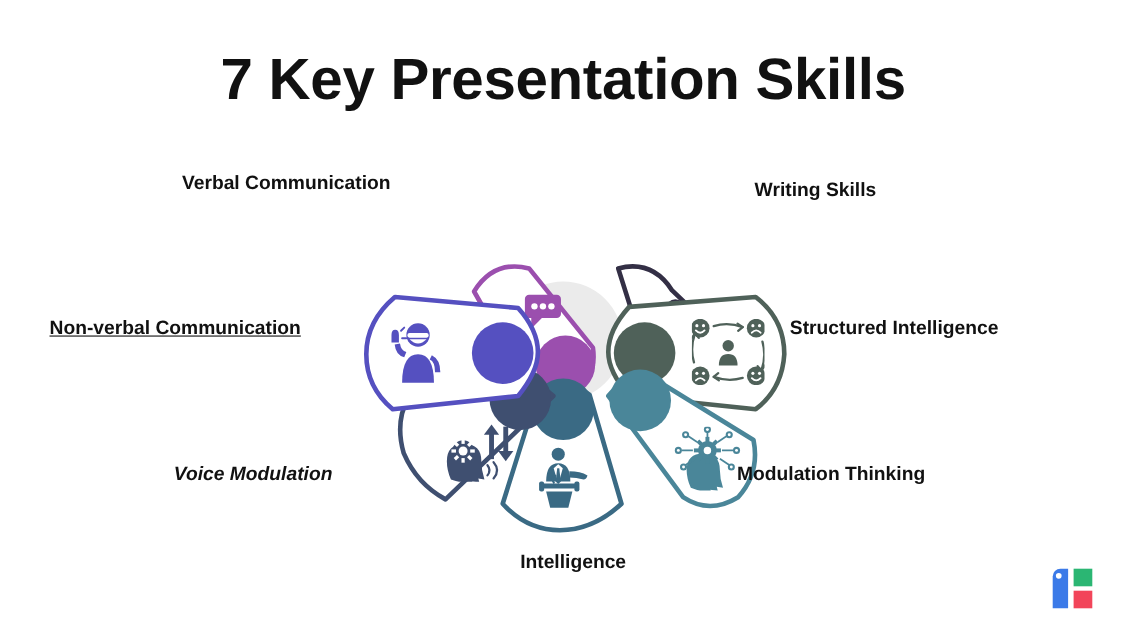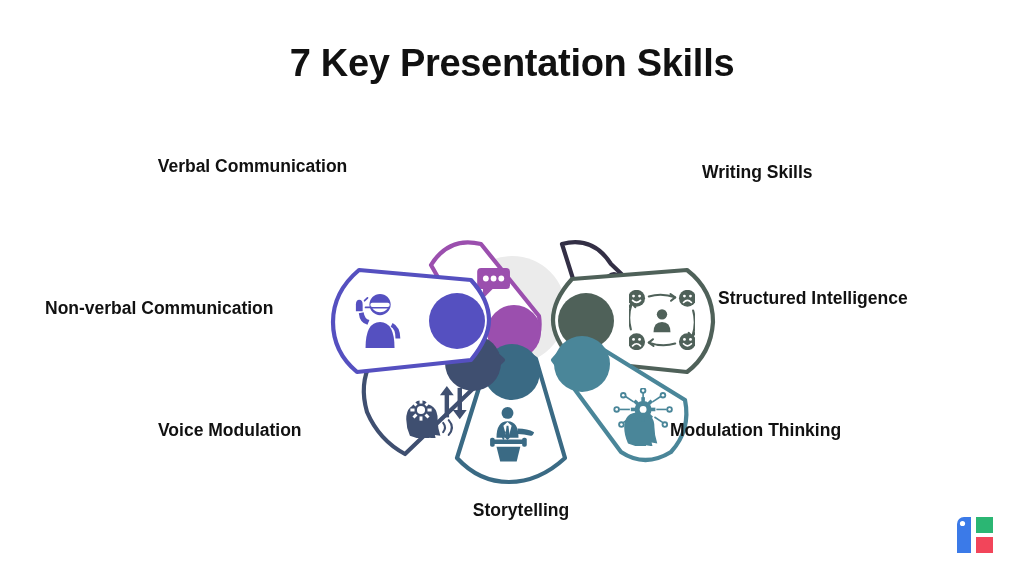"7 Key Presentation Skills" #page-title { font-size: 38px -> 53px }
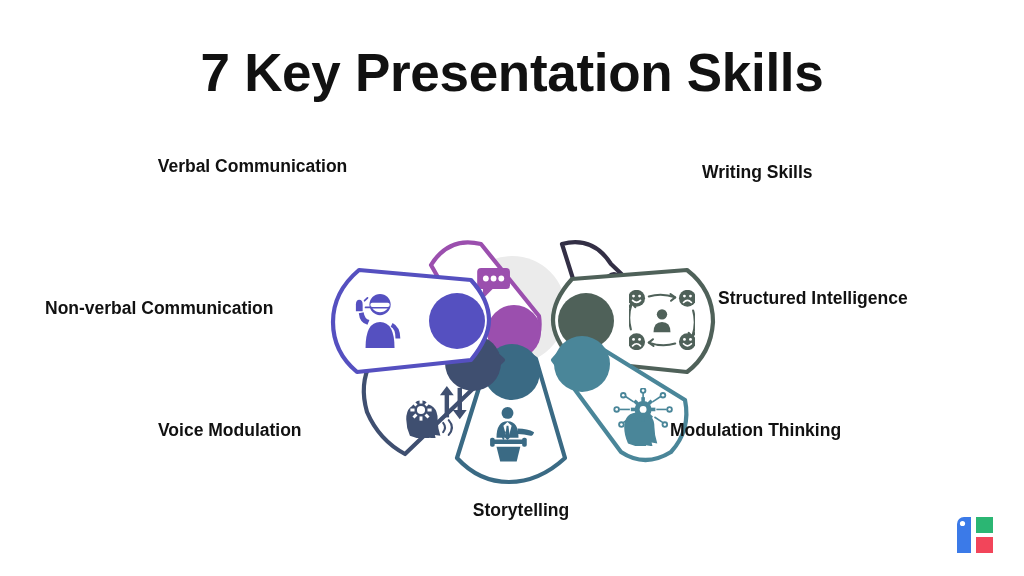"Verbal Communication" .lbl-left { text-align: center -> right }
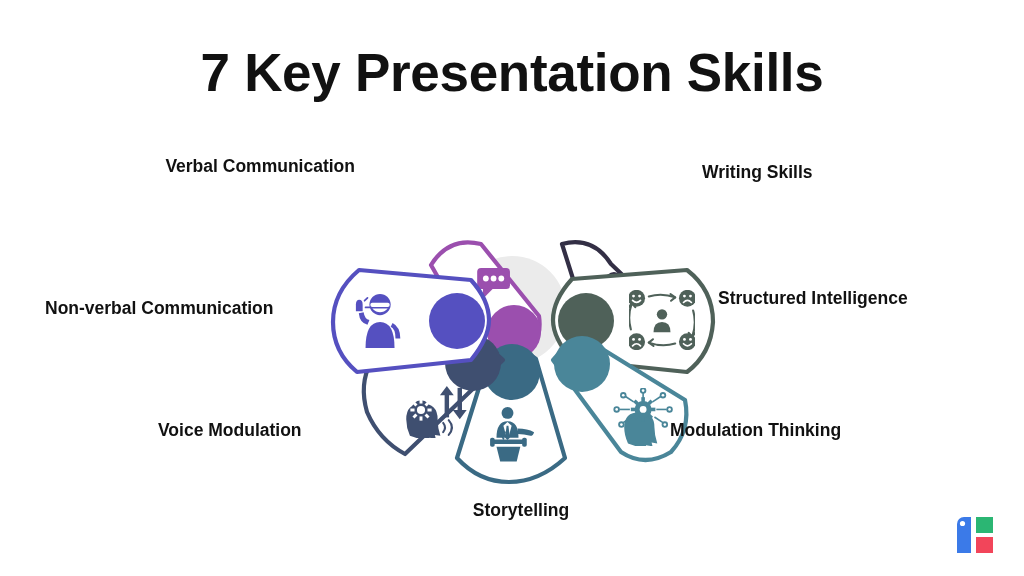"Writing Skills" div.petal-label { margin-left: 16px -> none }
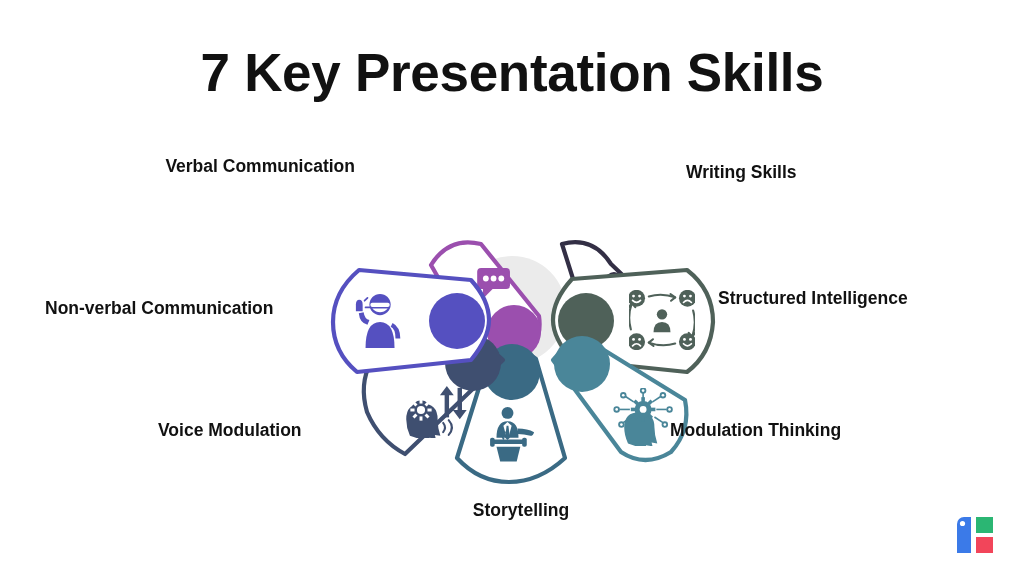"Non-verbal Communication" div.petal-label { text-decoration: none -> underline; top: 299px -> 289px }
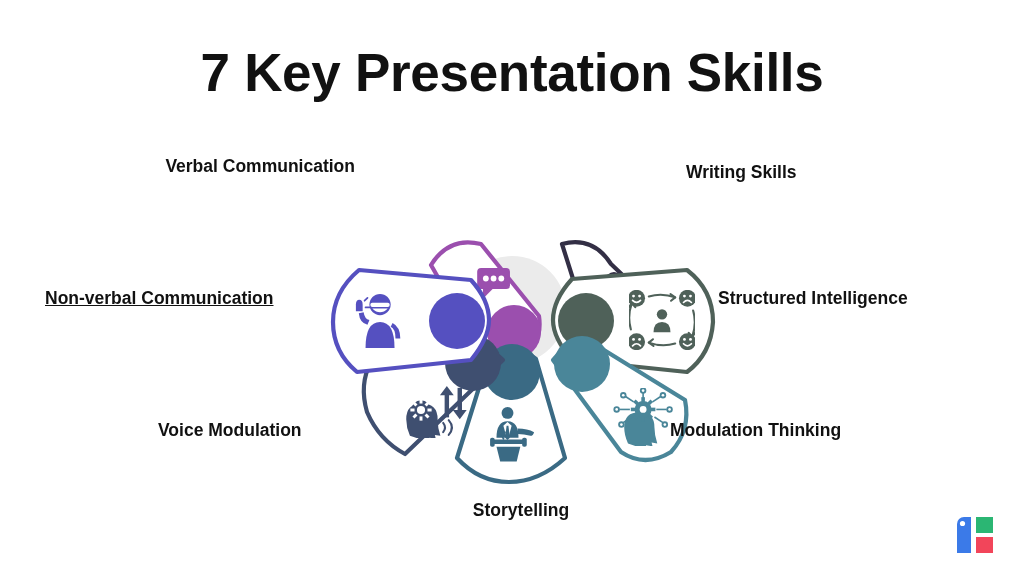"Voice Modulation" div.petal-label { font-style: none -> italic }
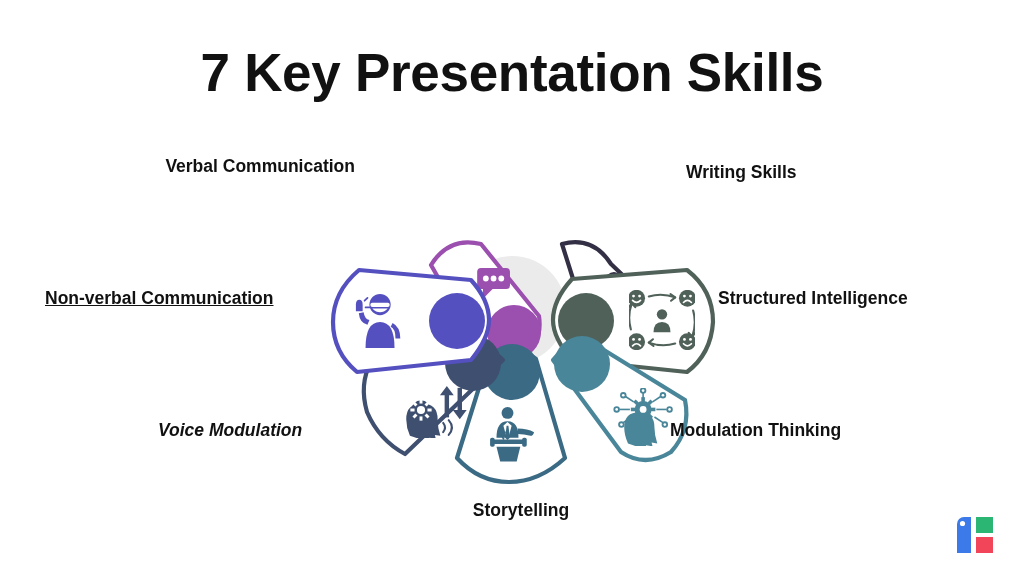"Storytelling" div.petal-label { text: Storytelling -> Intelligence }
